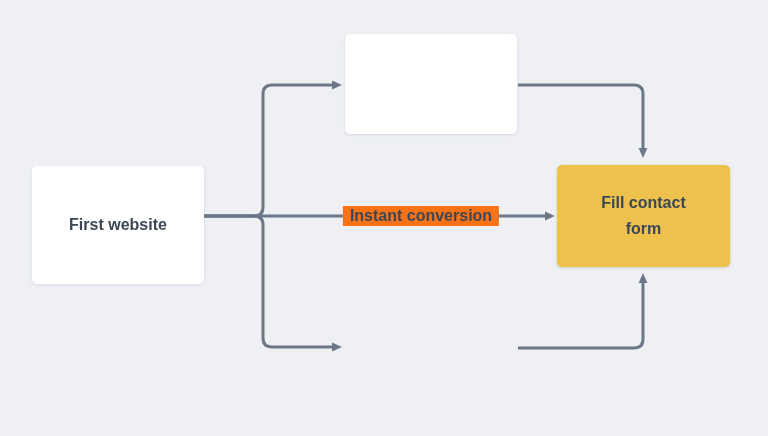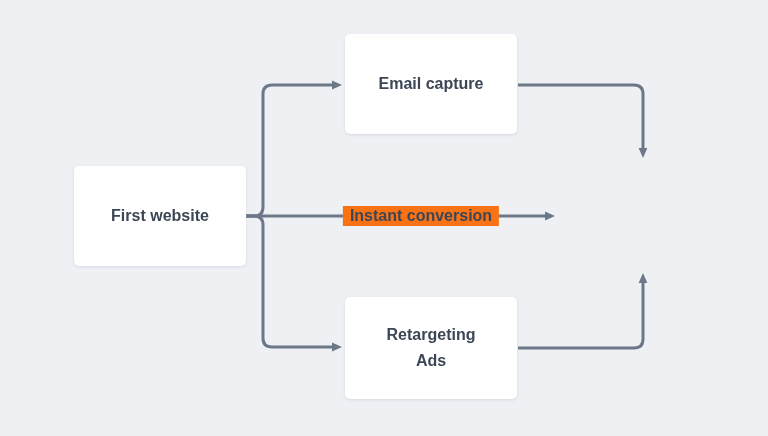"Email capture" span.line { html: <span>Email capture</span> -> none }
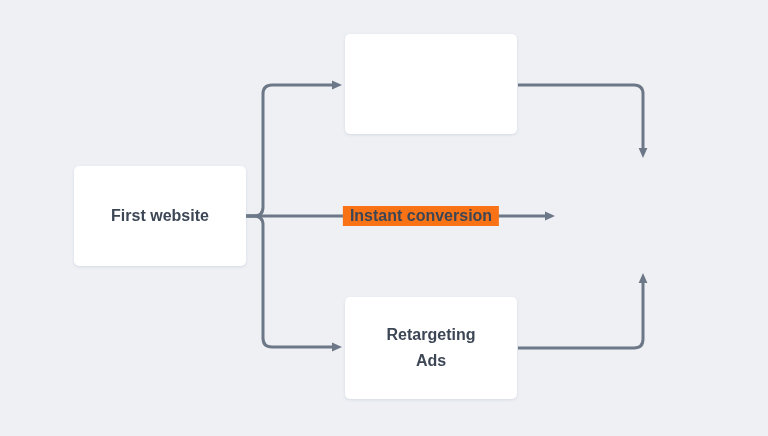"Fill contact" div.node { html: none -> <div> <div> <span>Fill contact</span> <span>form</span> </div> </div> }
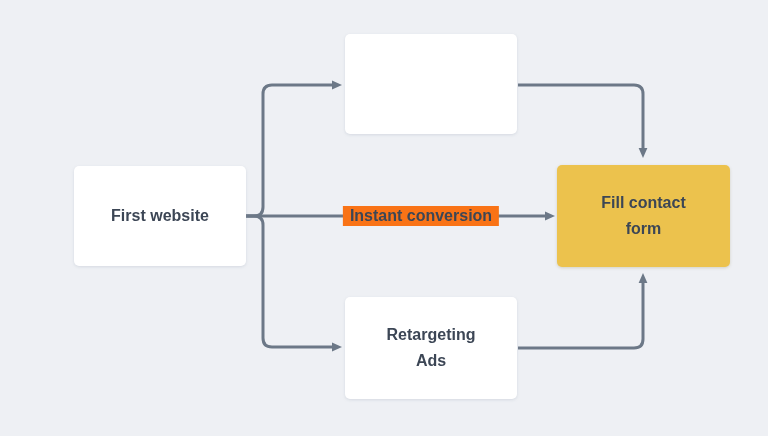"First website" div.node { height: 100px -> 118px; margin-left: 42px -> none }
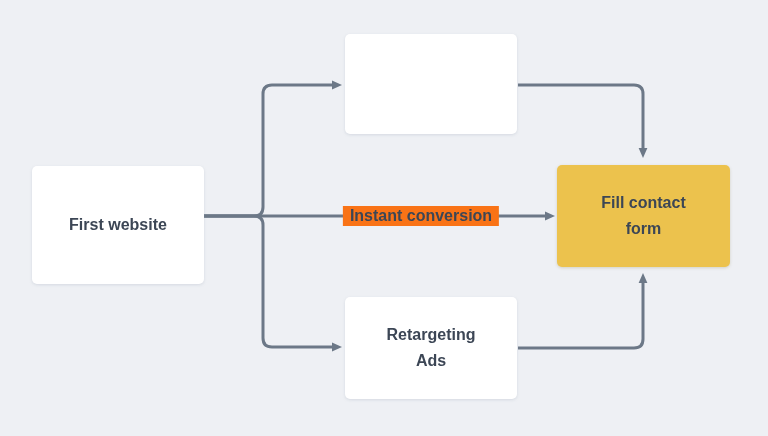"Retargeting" div.node { html: <div> <div> <span>Retargeting</span> <span>Ads</span> </div> </div> -> none }
